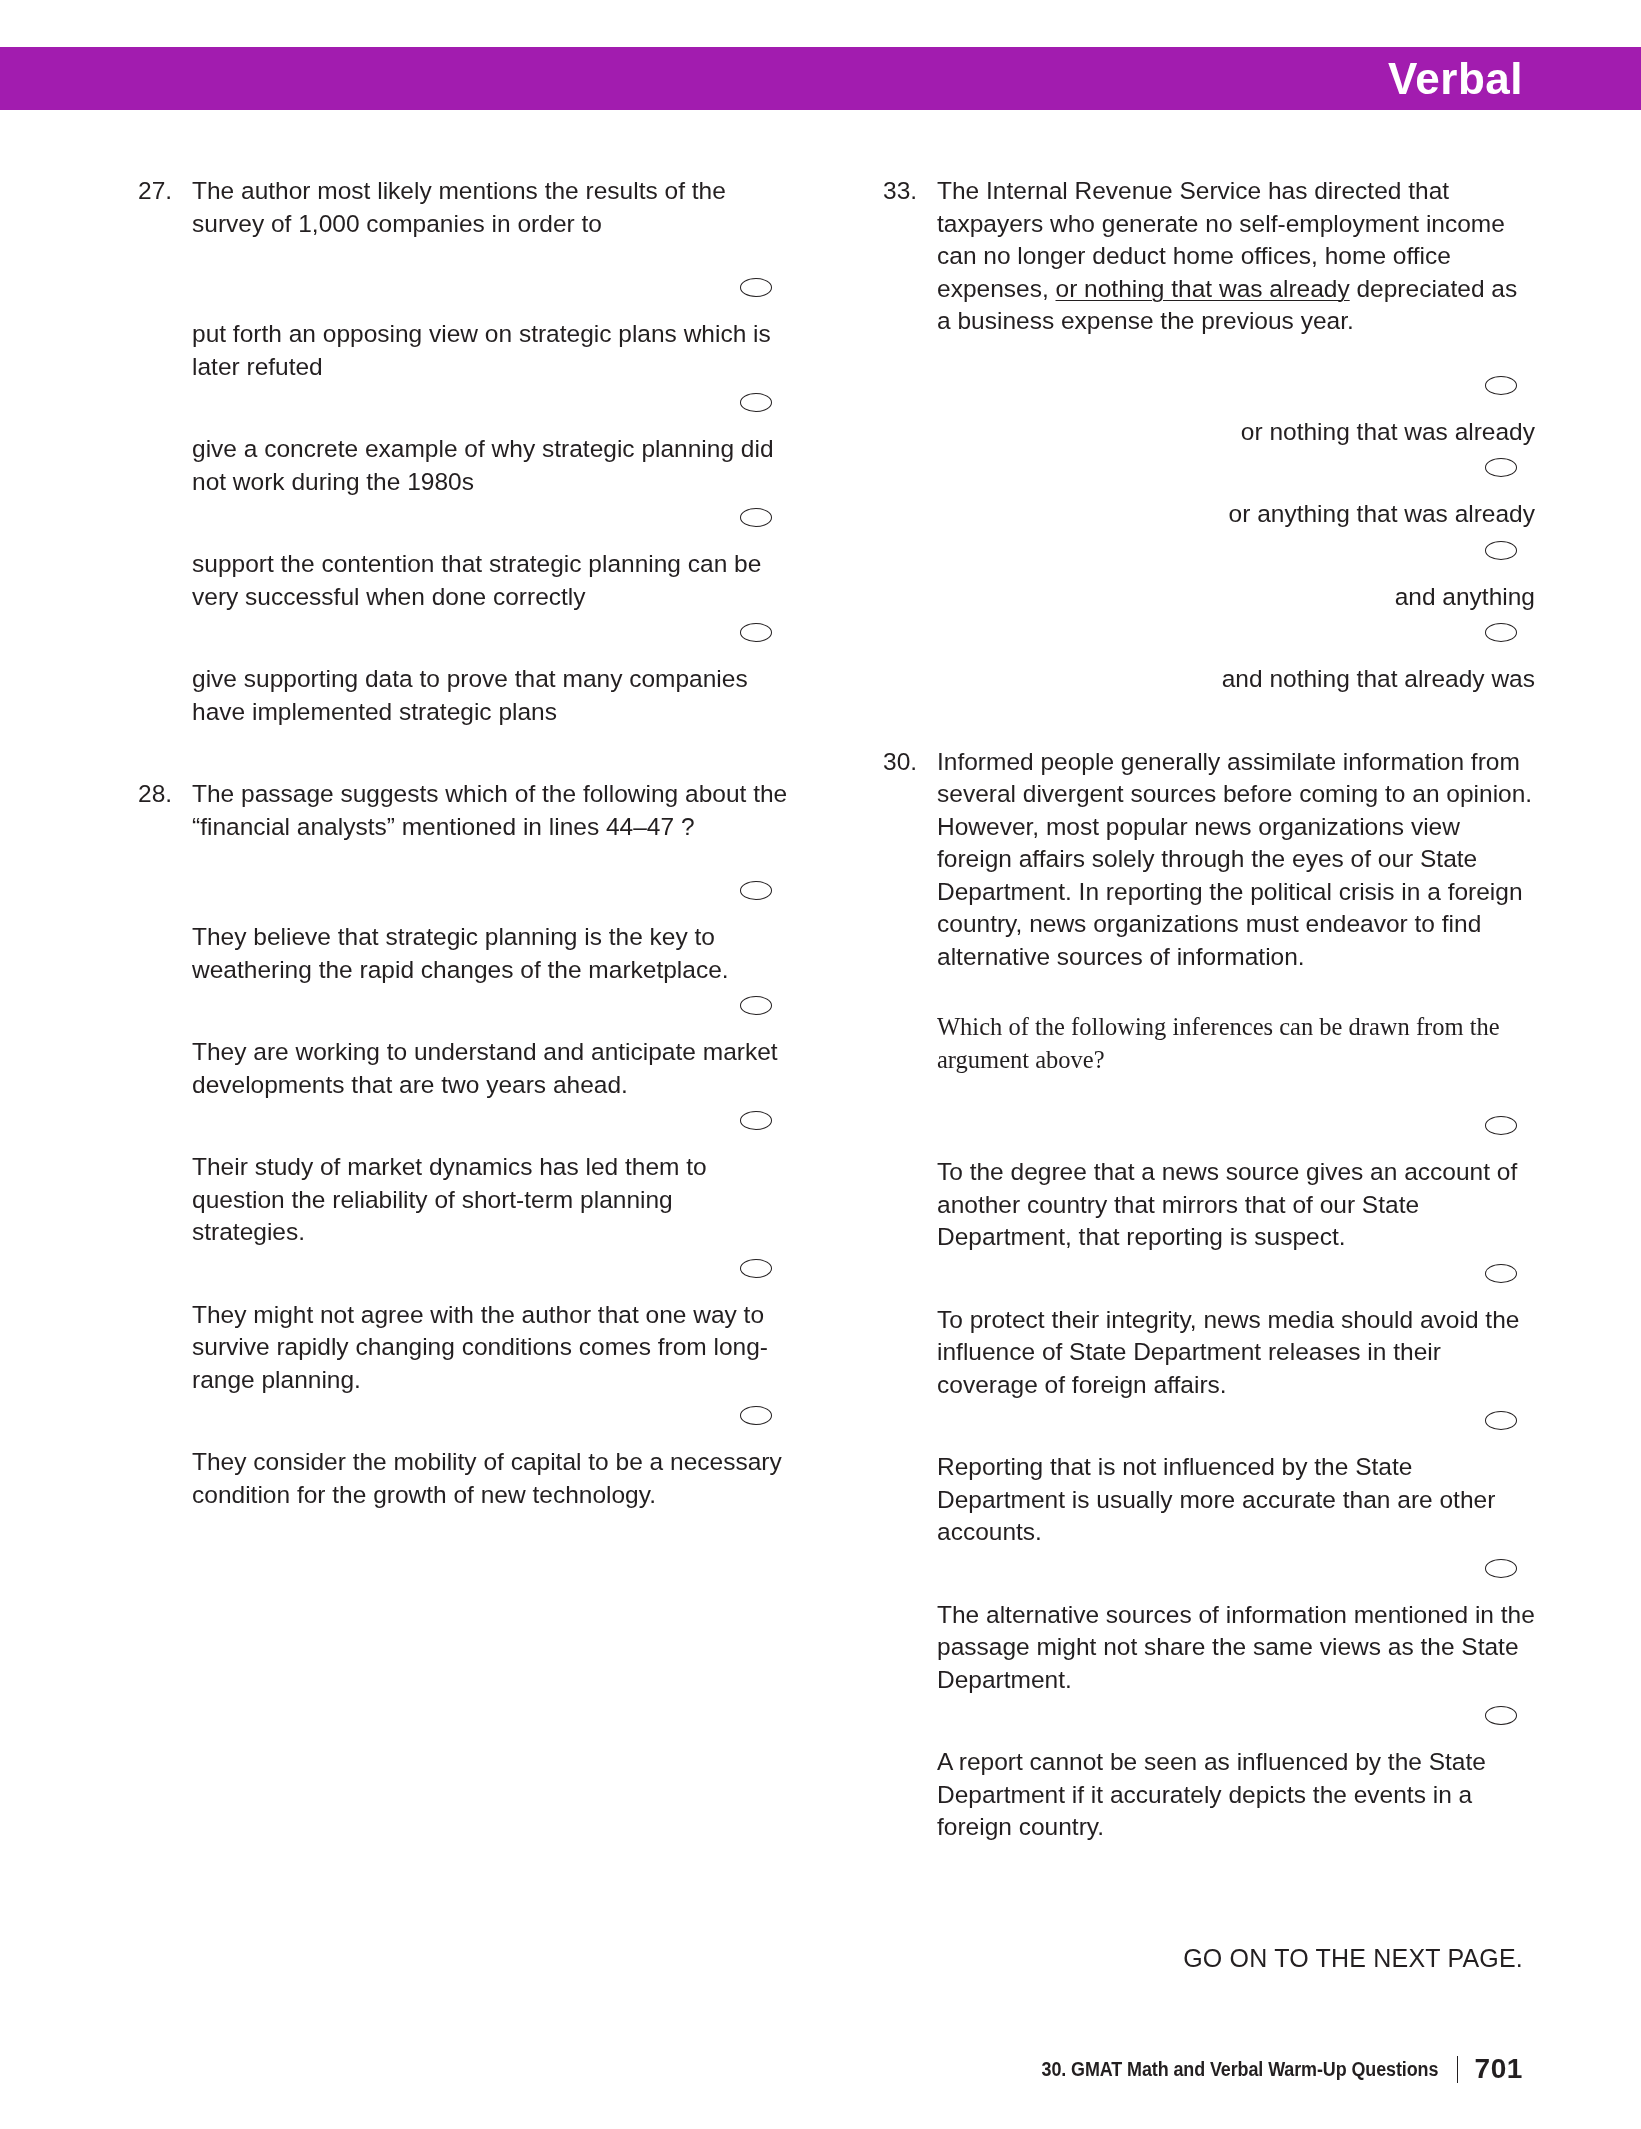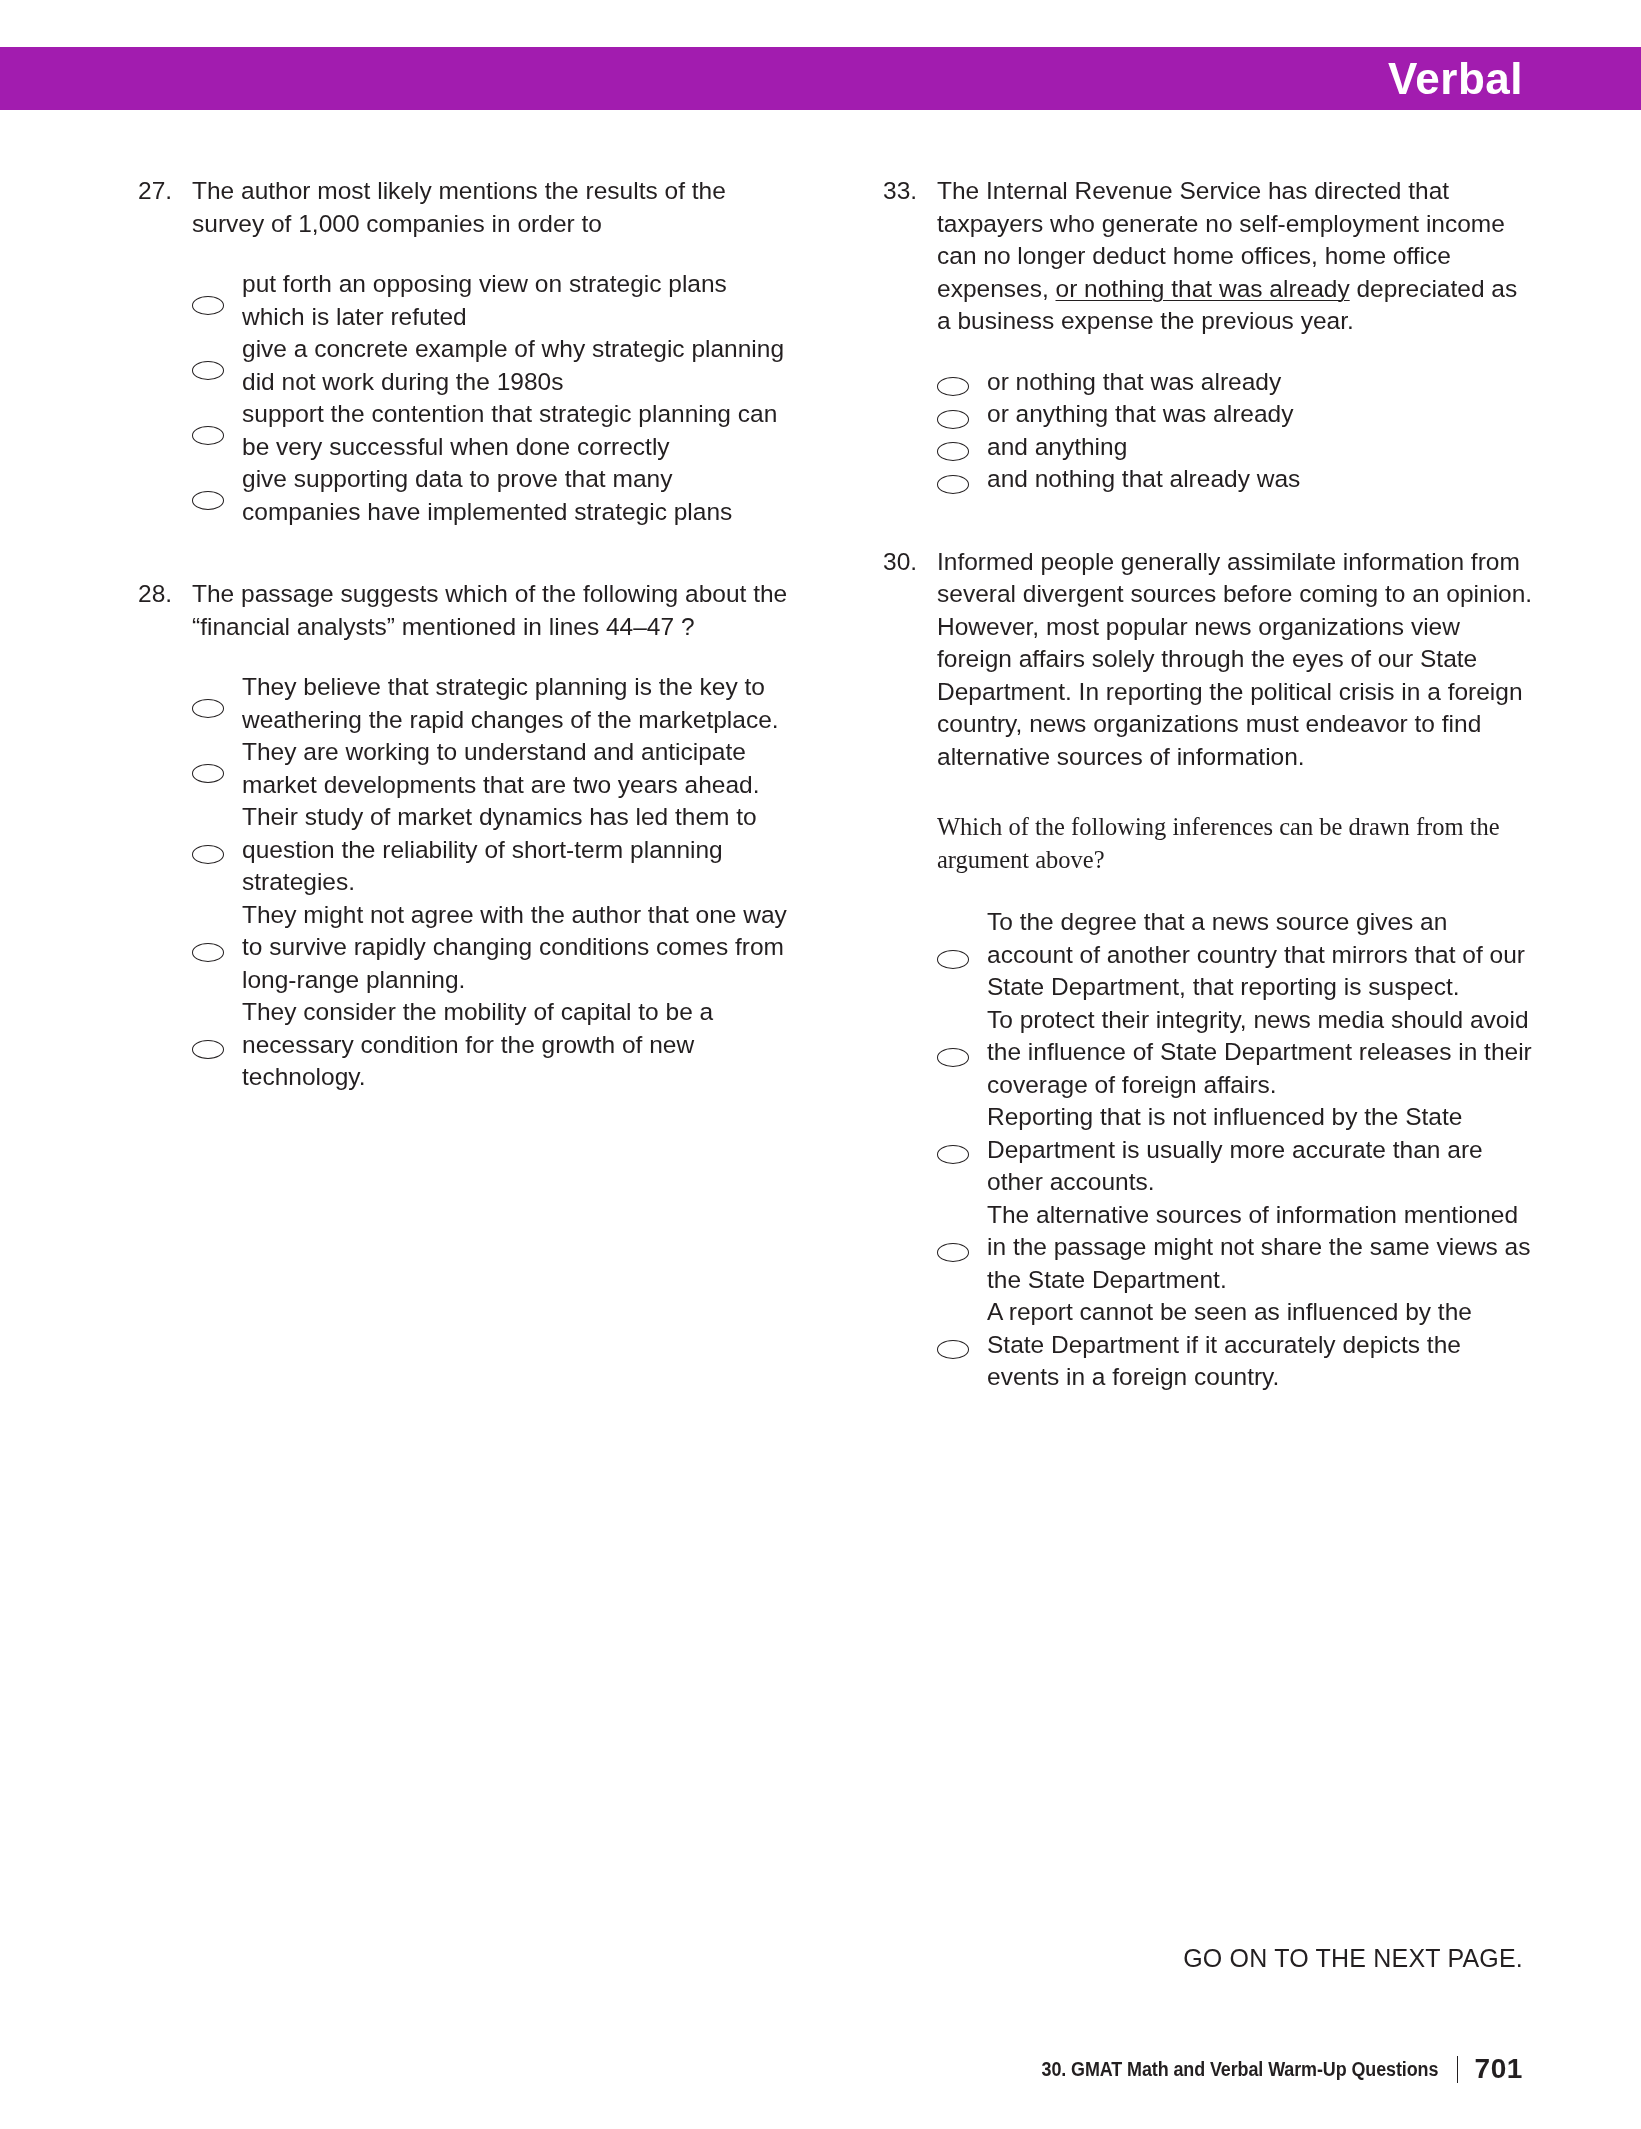"put forth an opposing view" .choice { align-items: center -> flex-end; flex-direction: none -> column }
